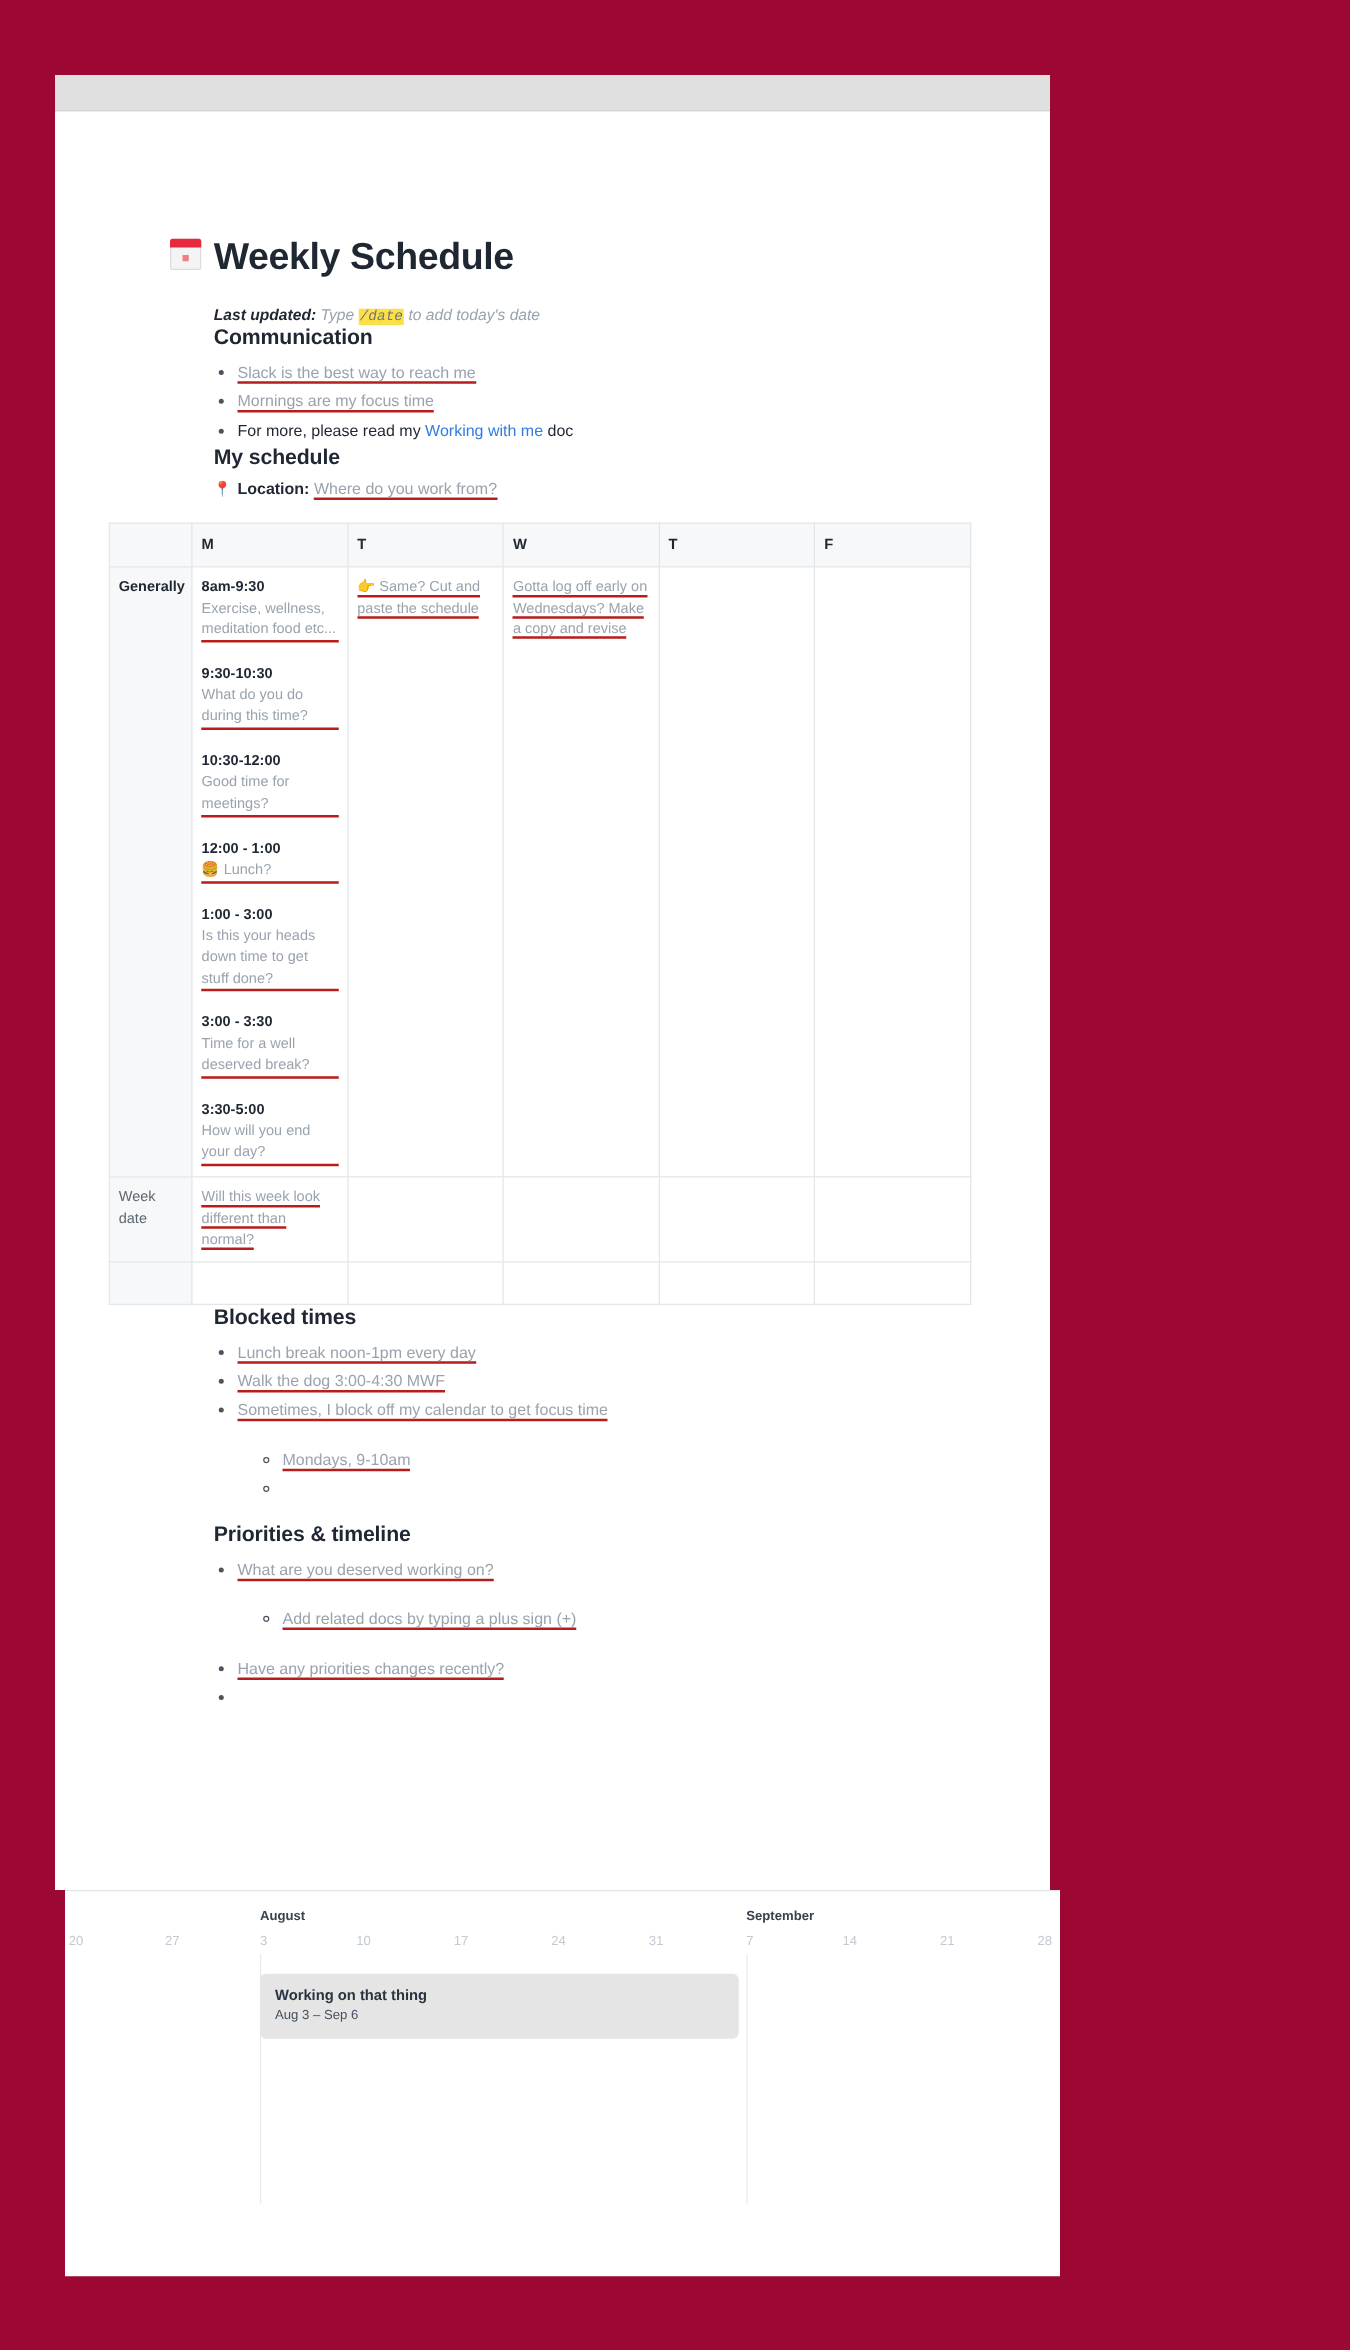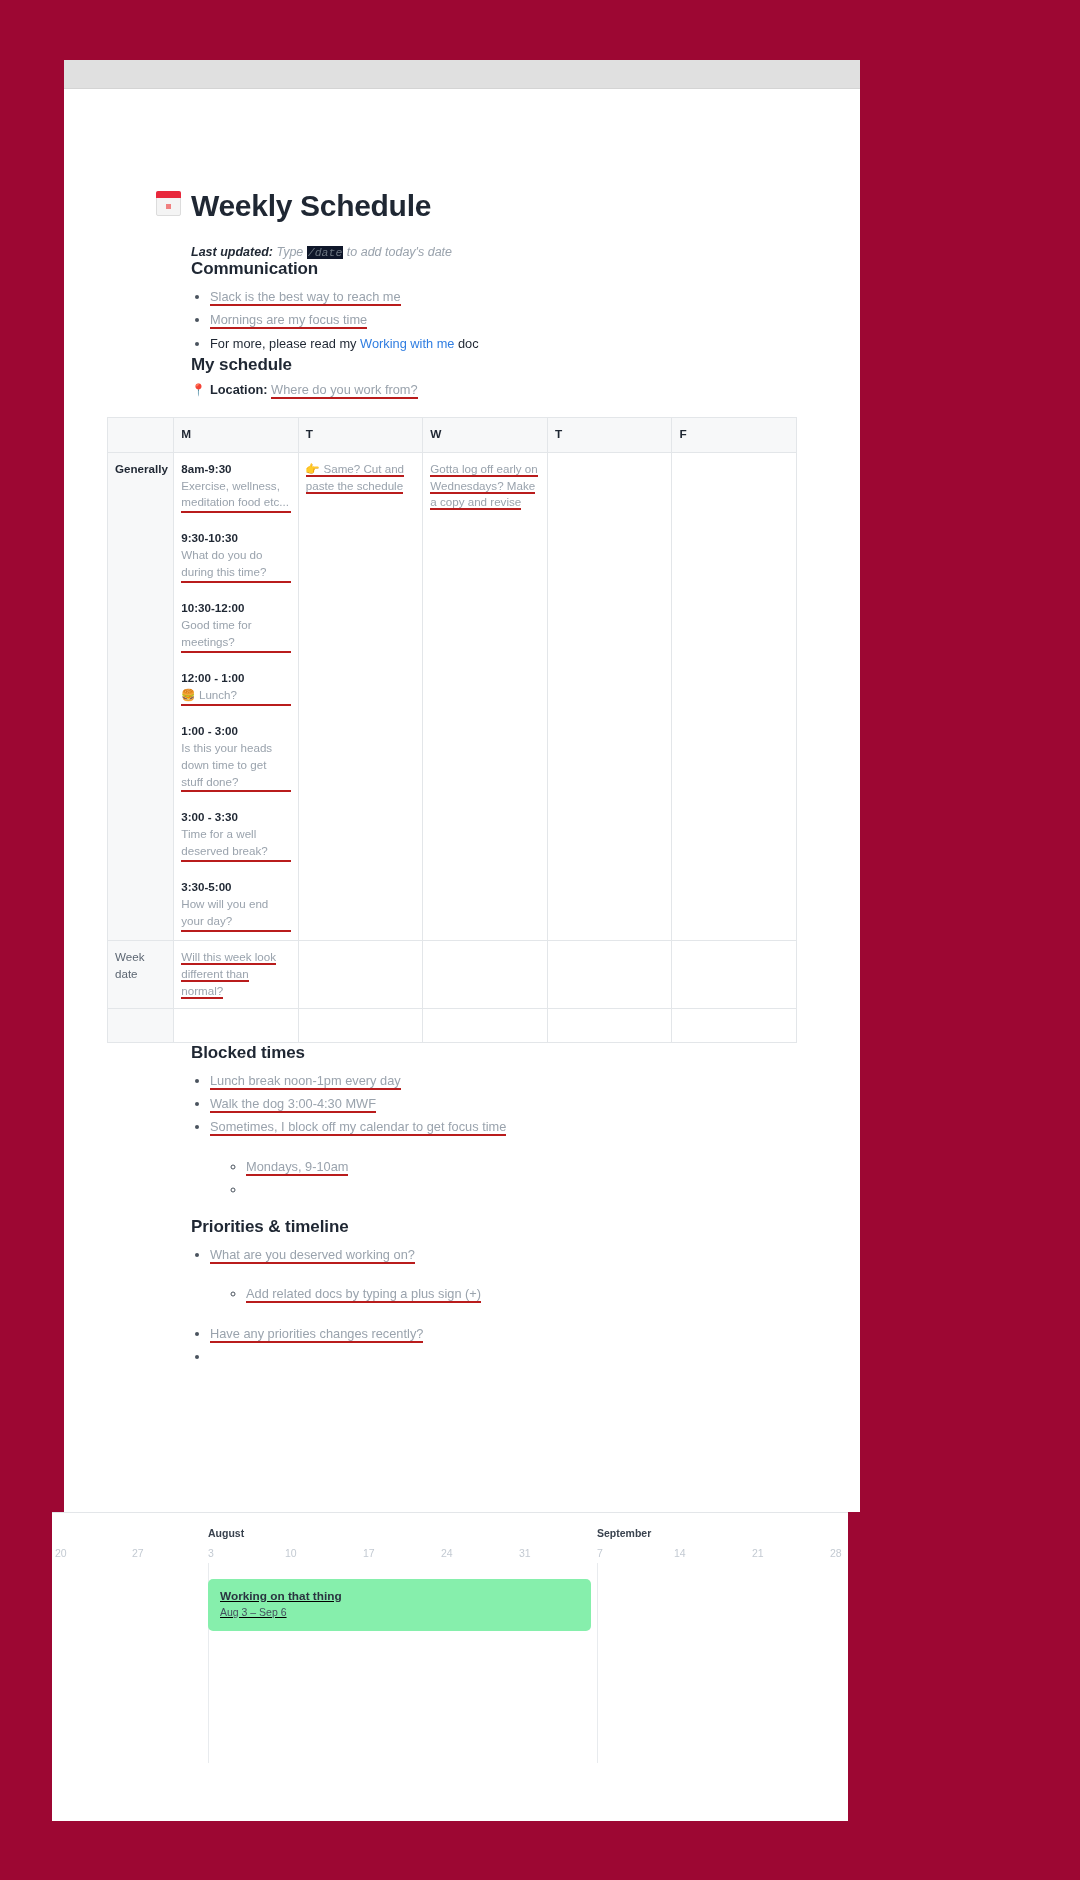"Weekly Schedule" .page { left: 64px -> 44px }
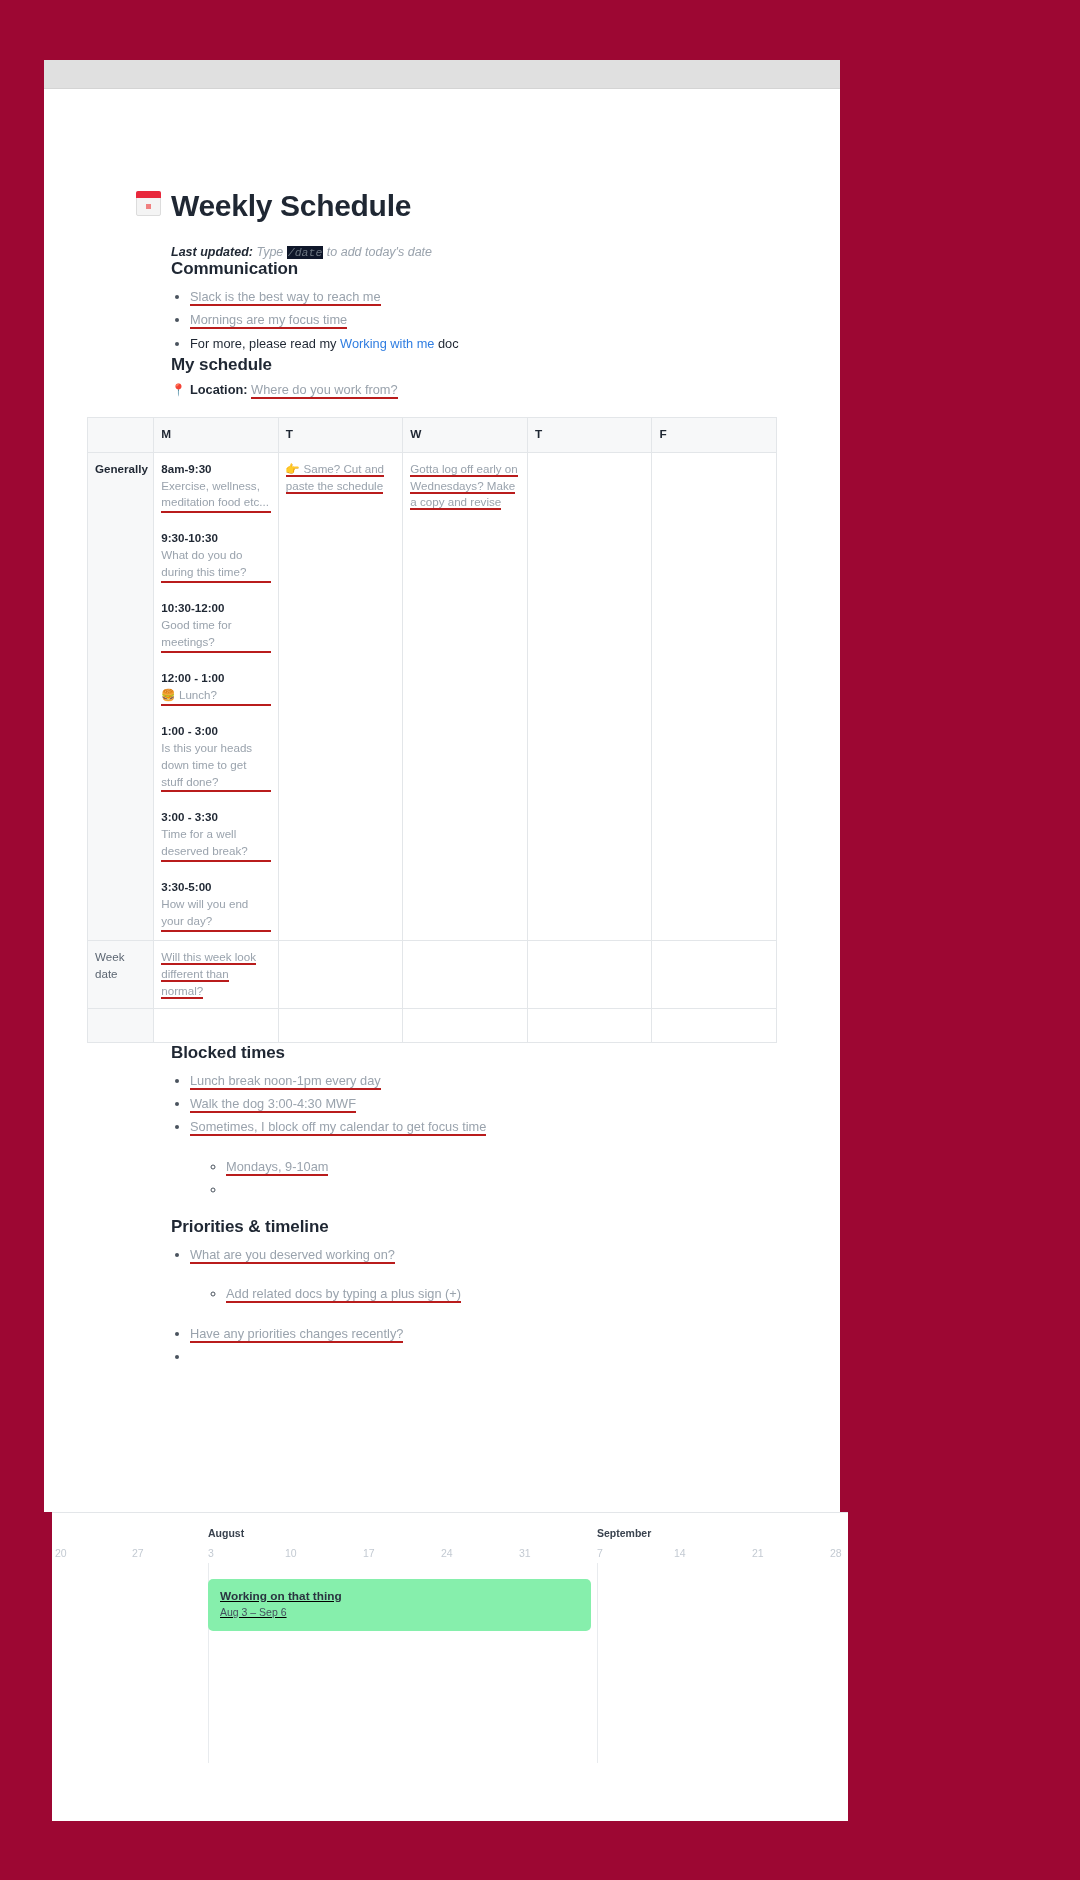"/date" .slash-chip { background: #0f172a -> #fde047 }
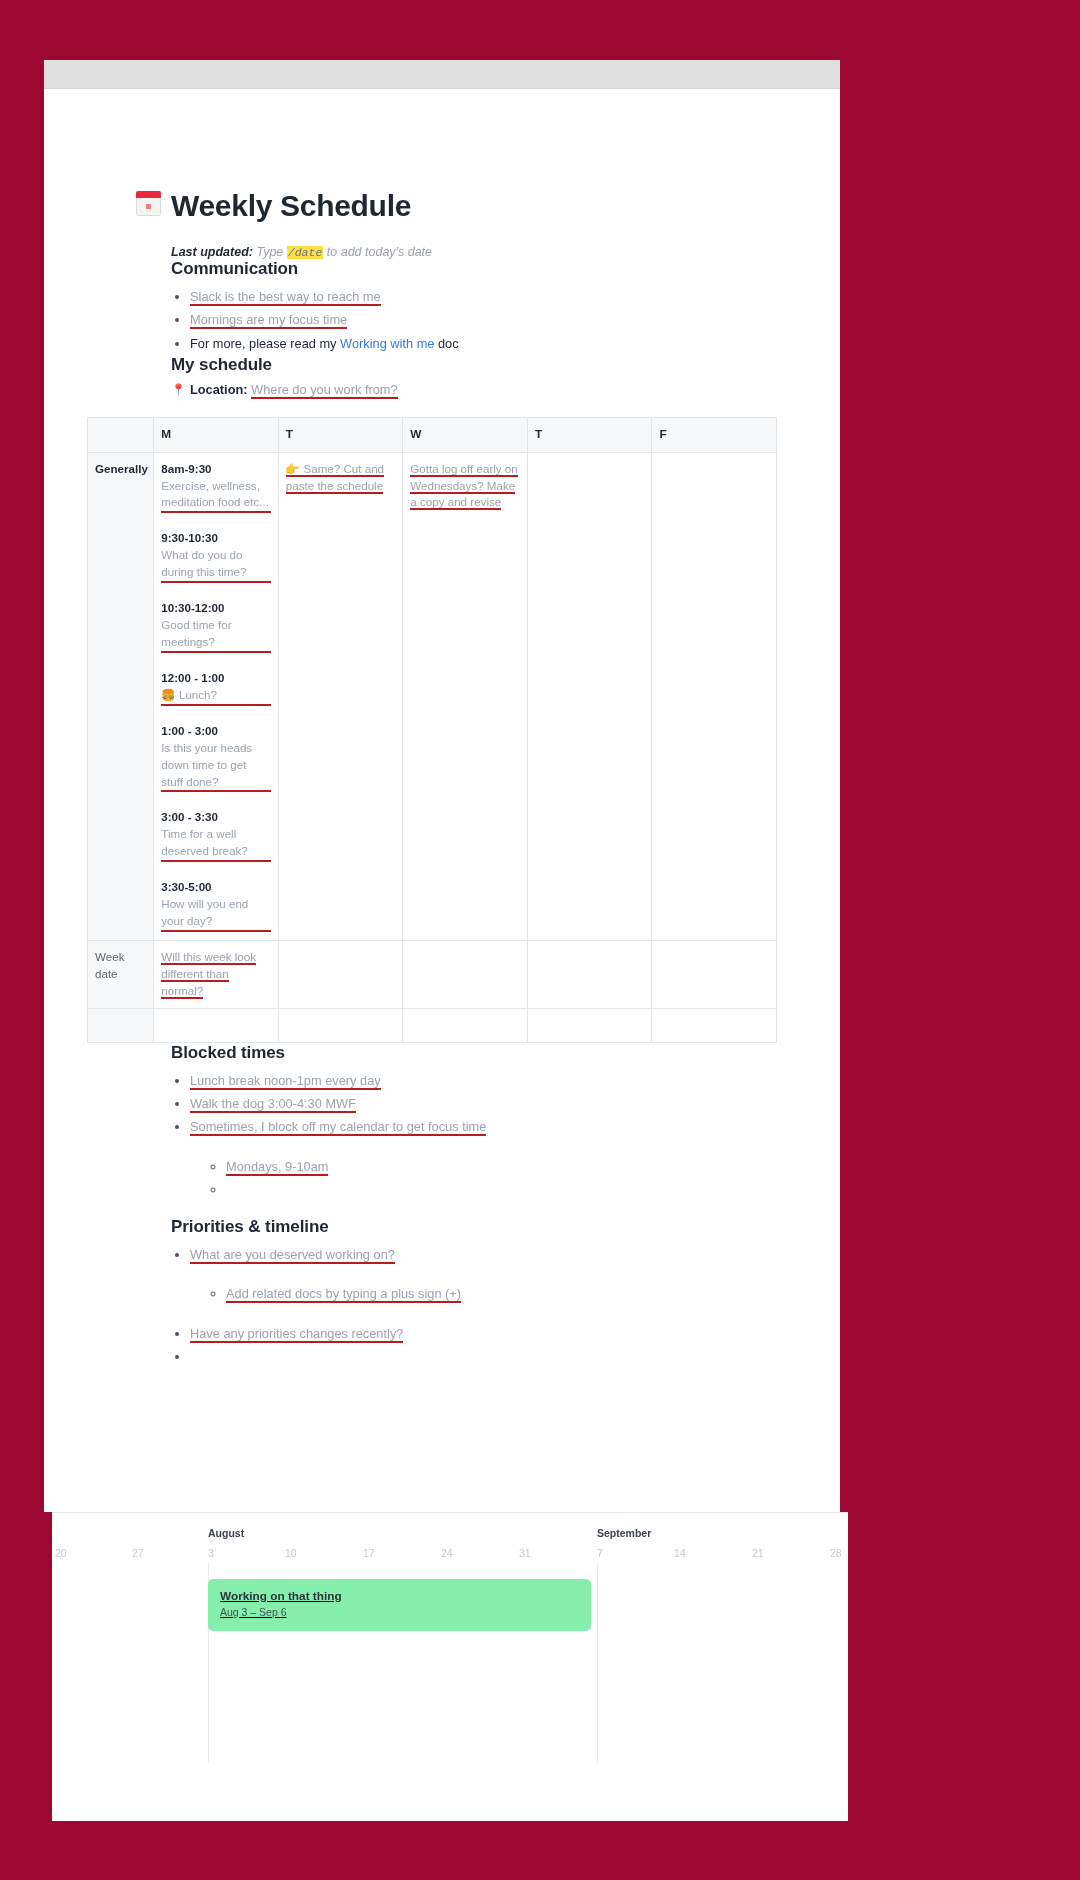"Working on that thing" .tl-bar { background: #86efac -> #e5e5e5; text-decoration: underline -> none }
